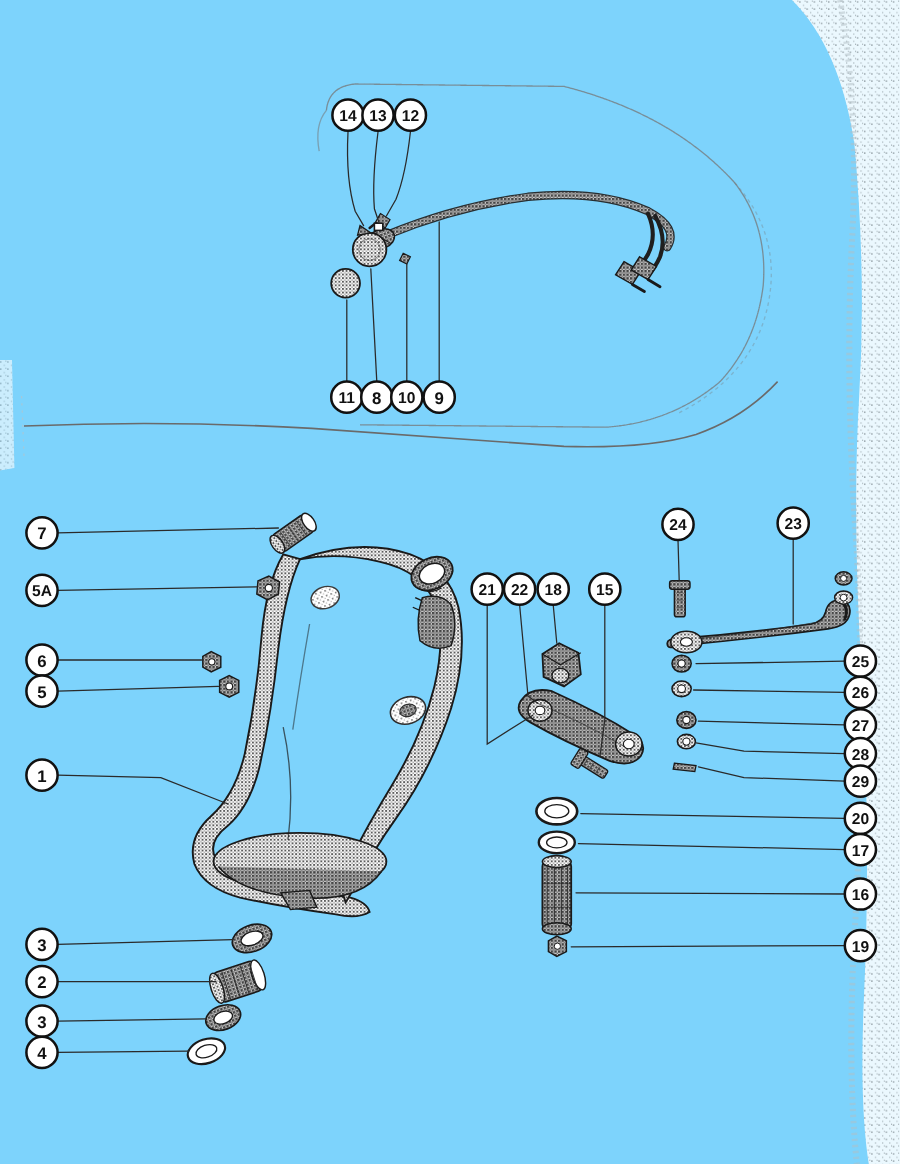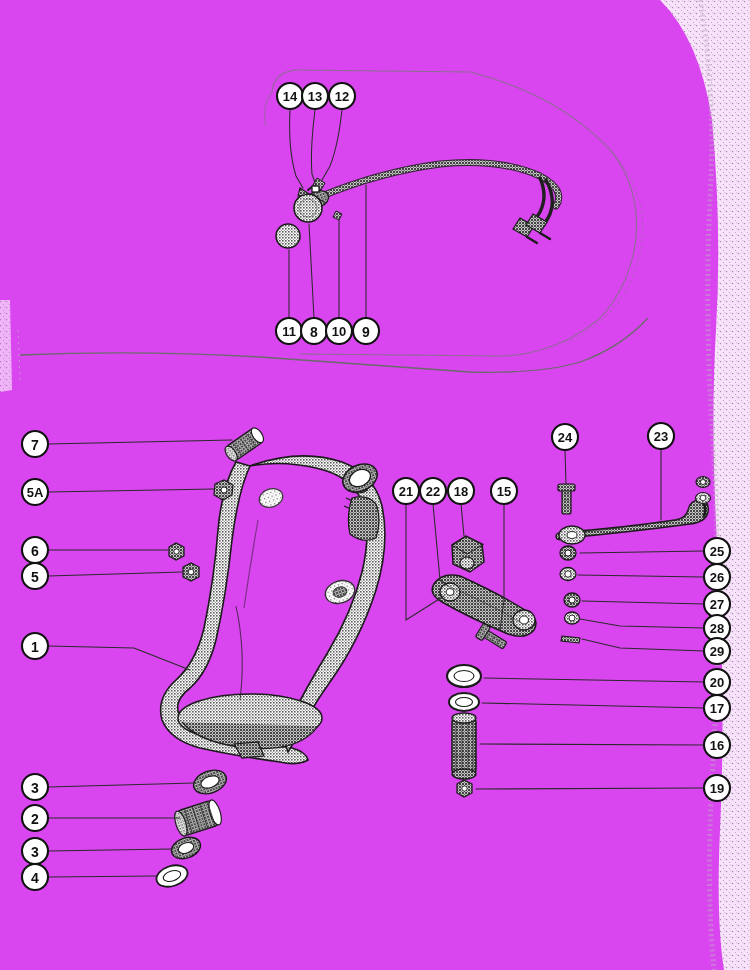"14" #page { background: #d946ef -> #7dd3fc }
